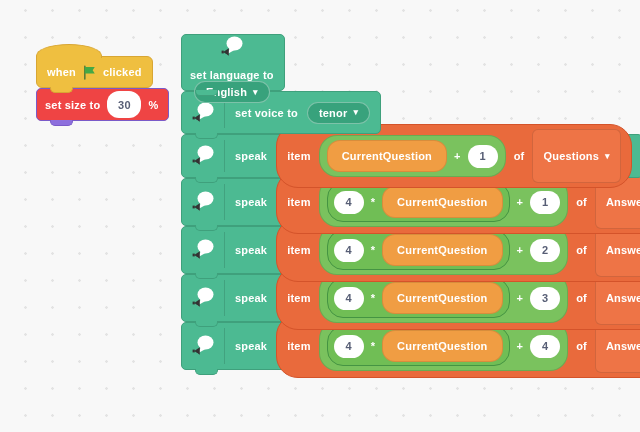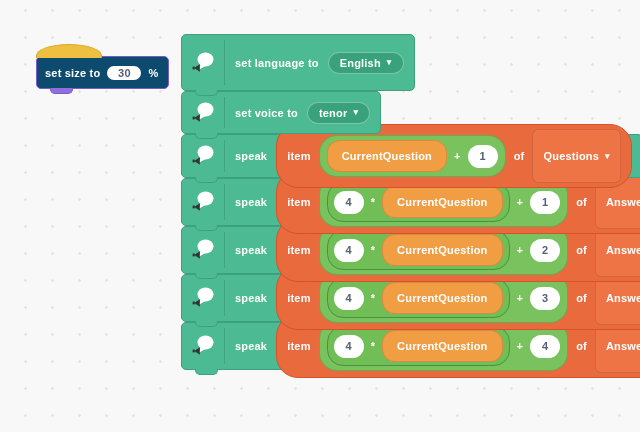"when" div.blk { html: none -> <div> <span>when</span> <span> <svg> <path></path> <path></path> </svg> </span> <span>clicked</span> </div> }
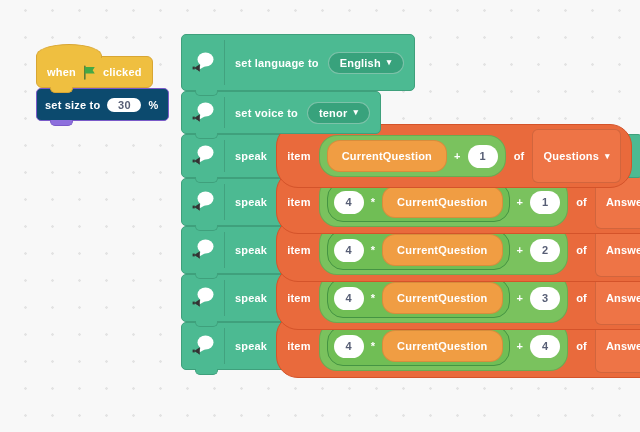"set language to" div.blk { flex-direction: none -> column }
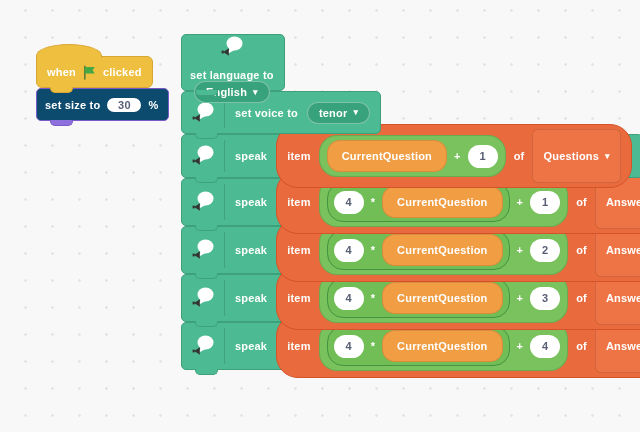"set size to" .c-purple { background: #0c4a6e -> #ef4444 }
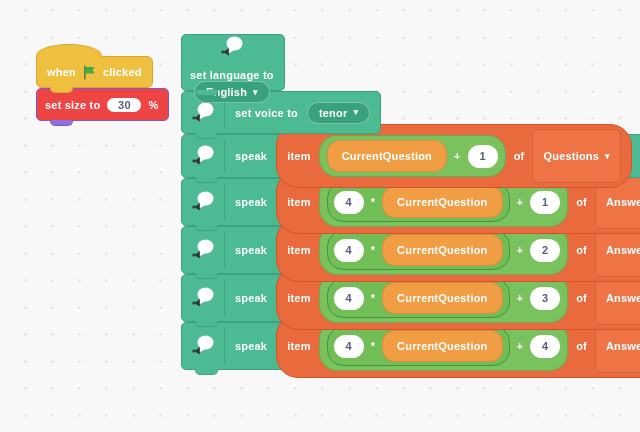"30" .oval-small { height: 14px -> 27px }
